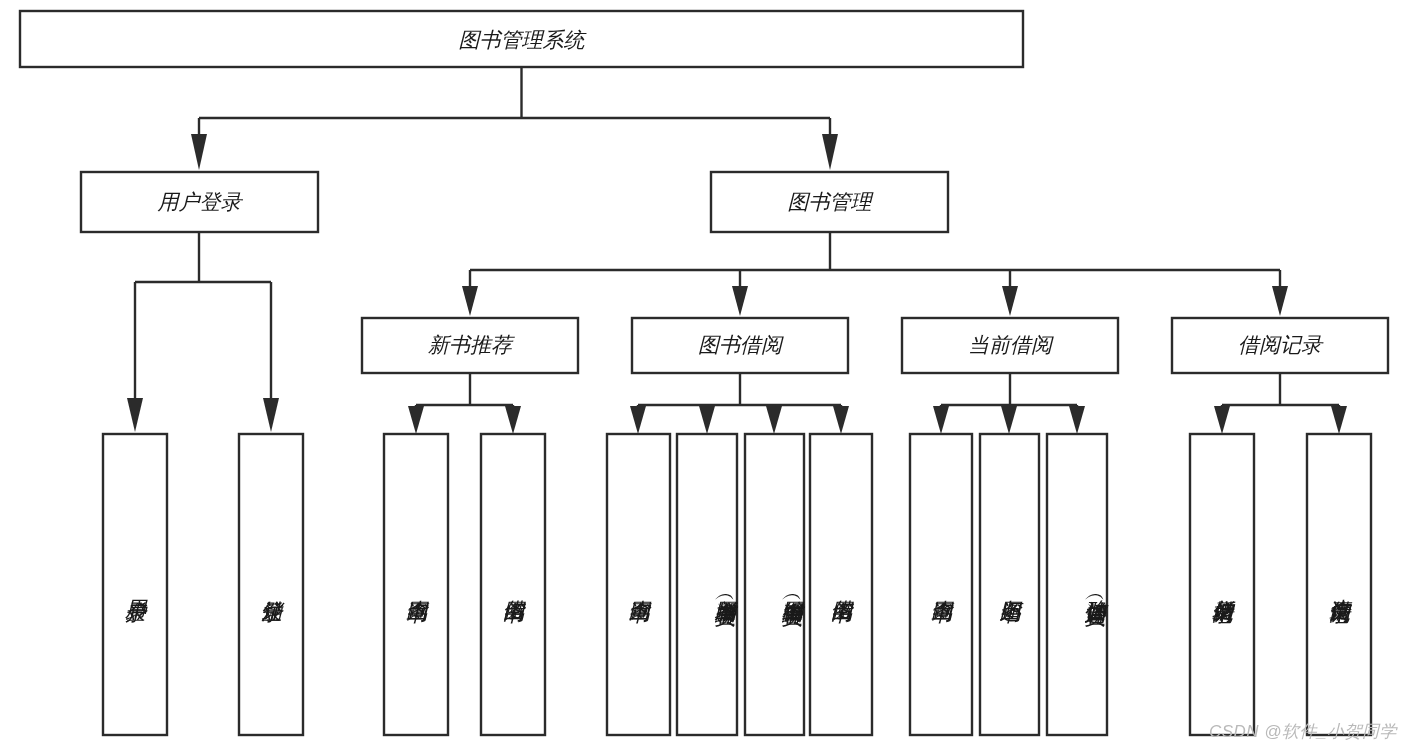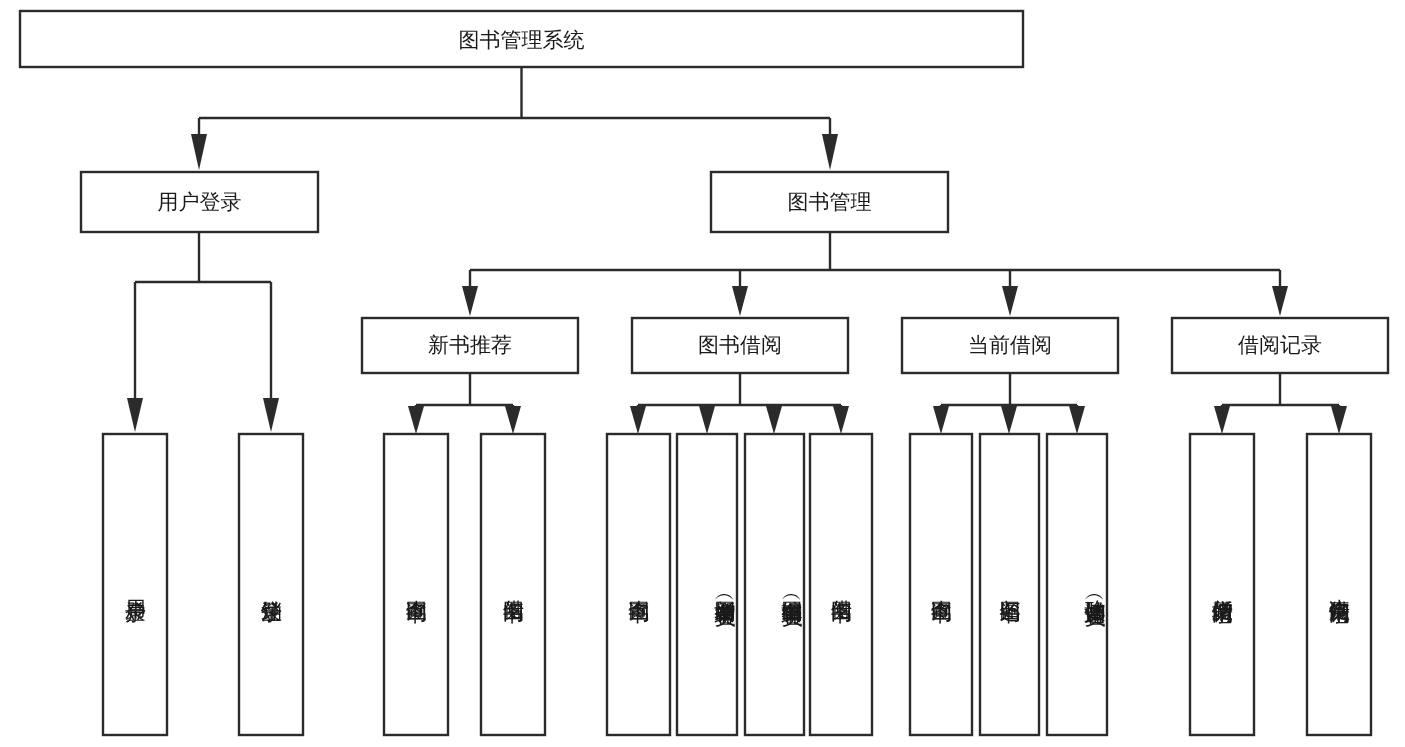"图书管理系统" #diagram-root { font-style: none -> italic }
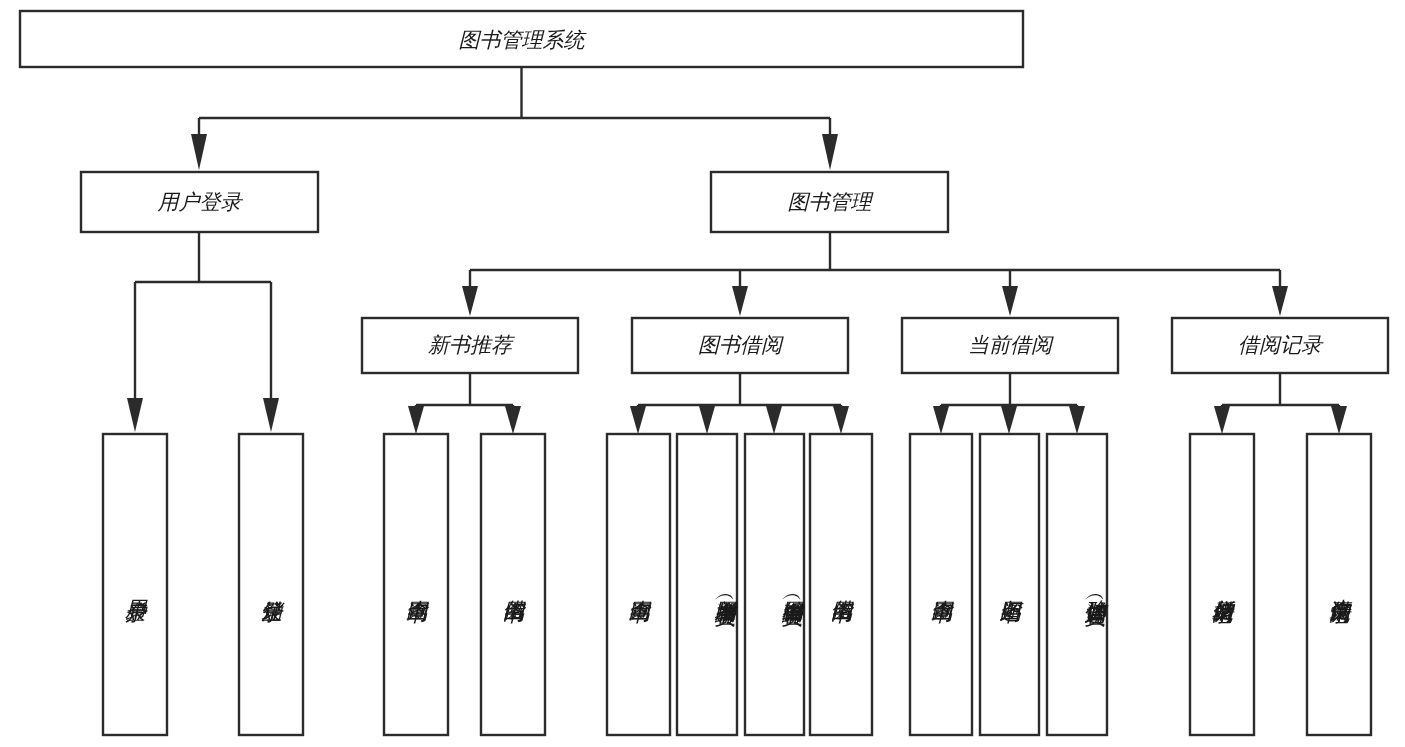"CSDN @软件_小贺同学" div.watermark { html: none -> <div>CSDN @软件_小贺同学</div> }
